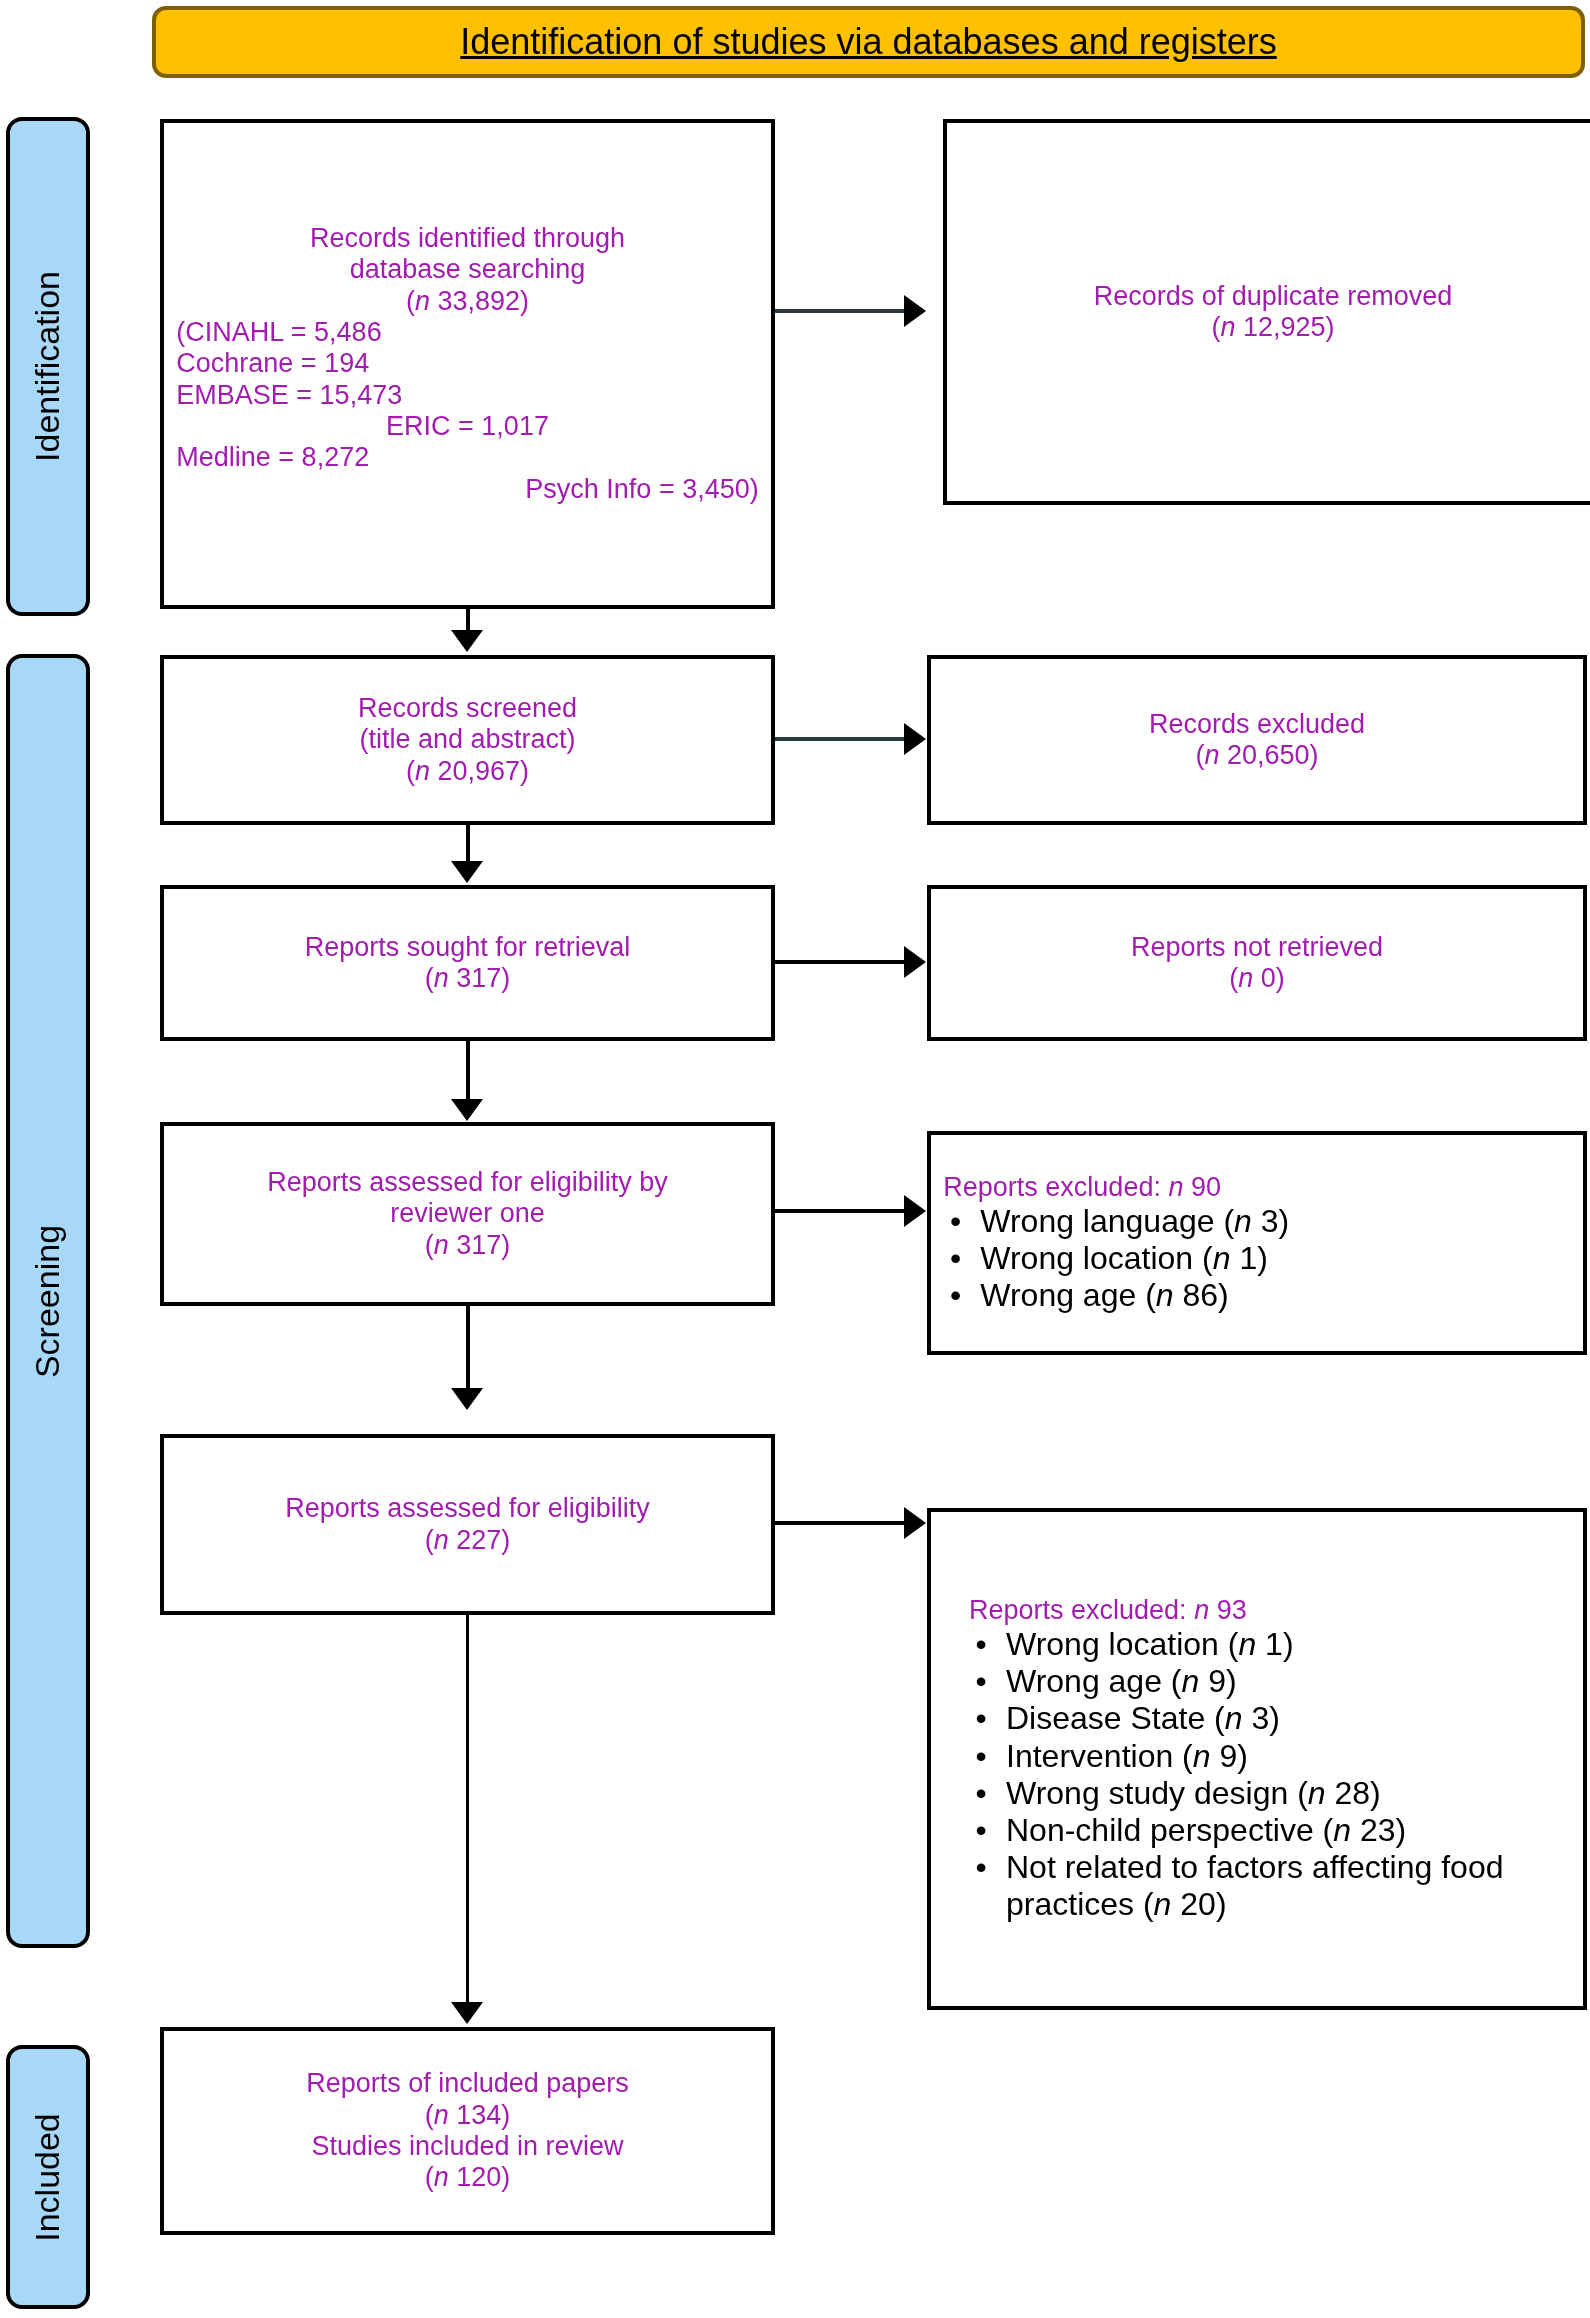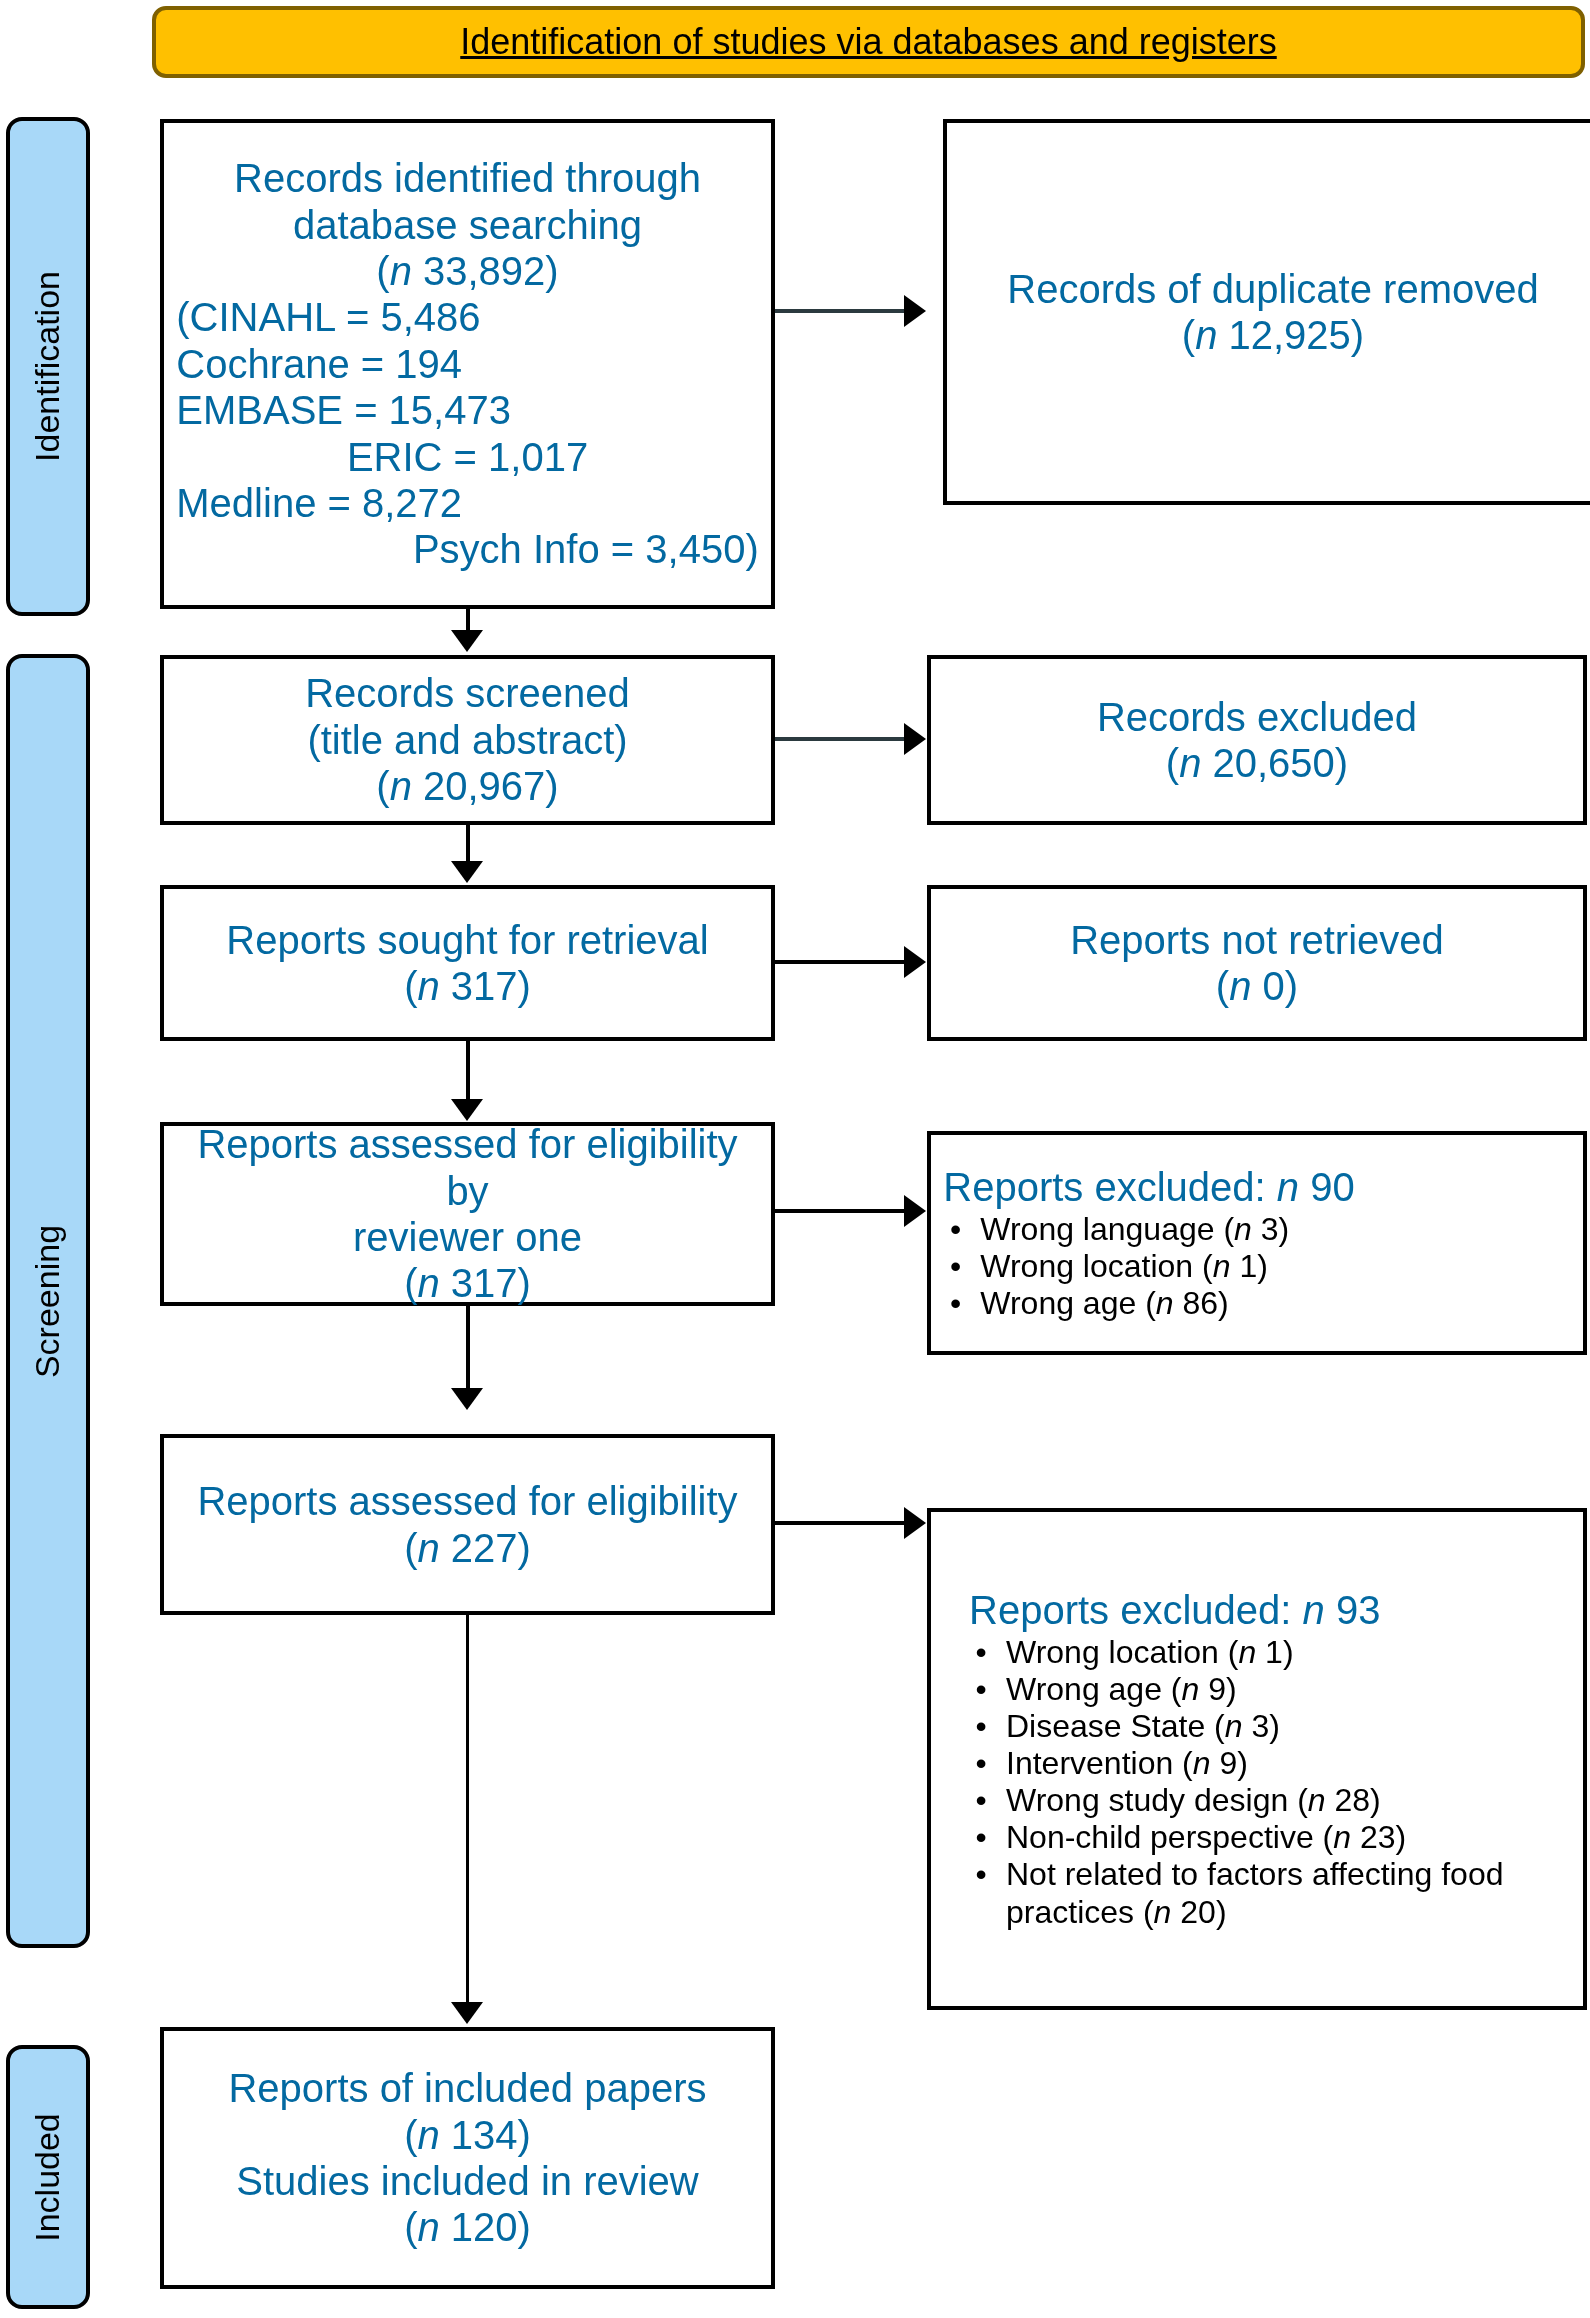"Records identified through" .box .line { color: #0369a1 -> #a21caf; font-size: 40px -> 27px }
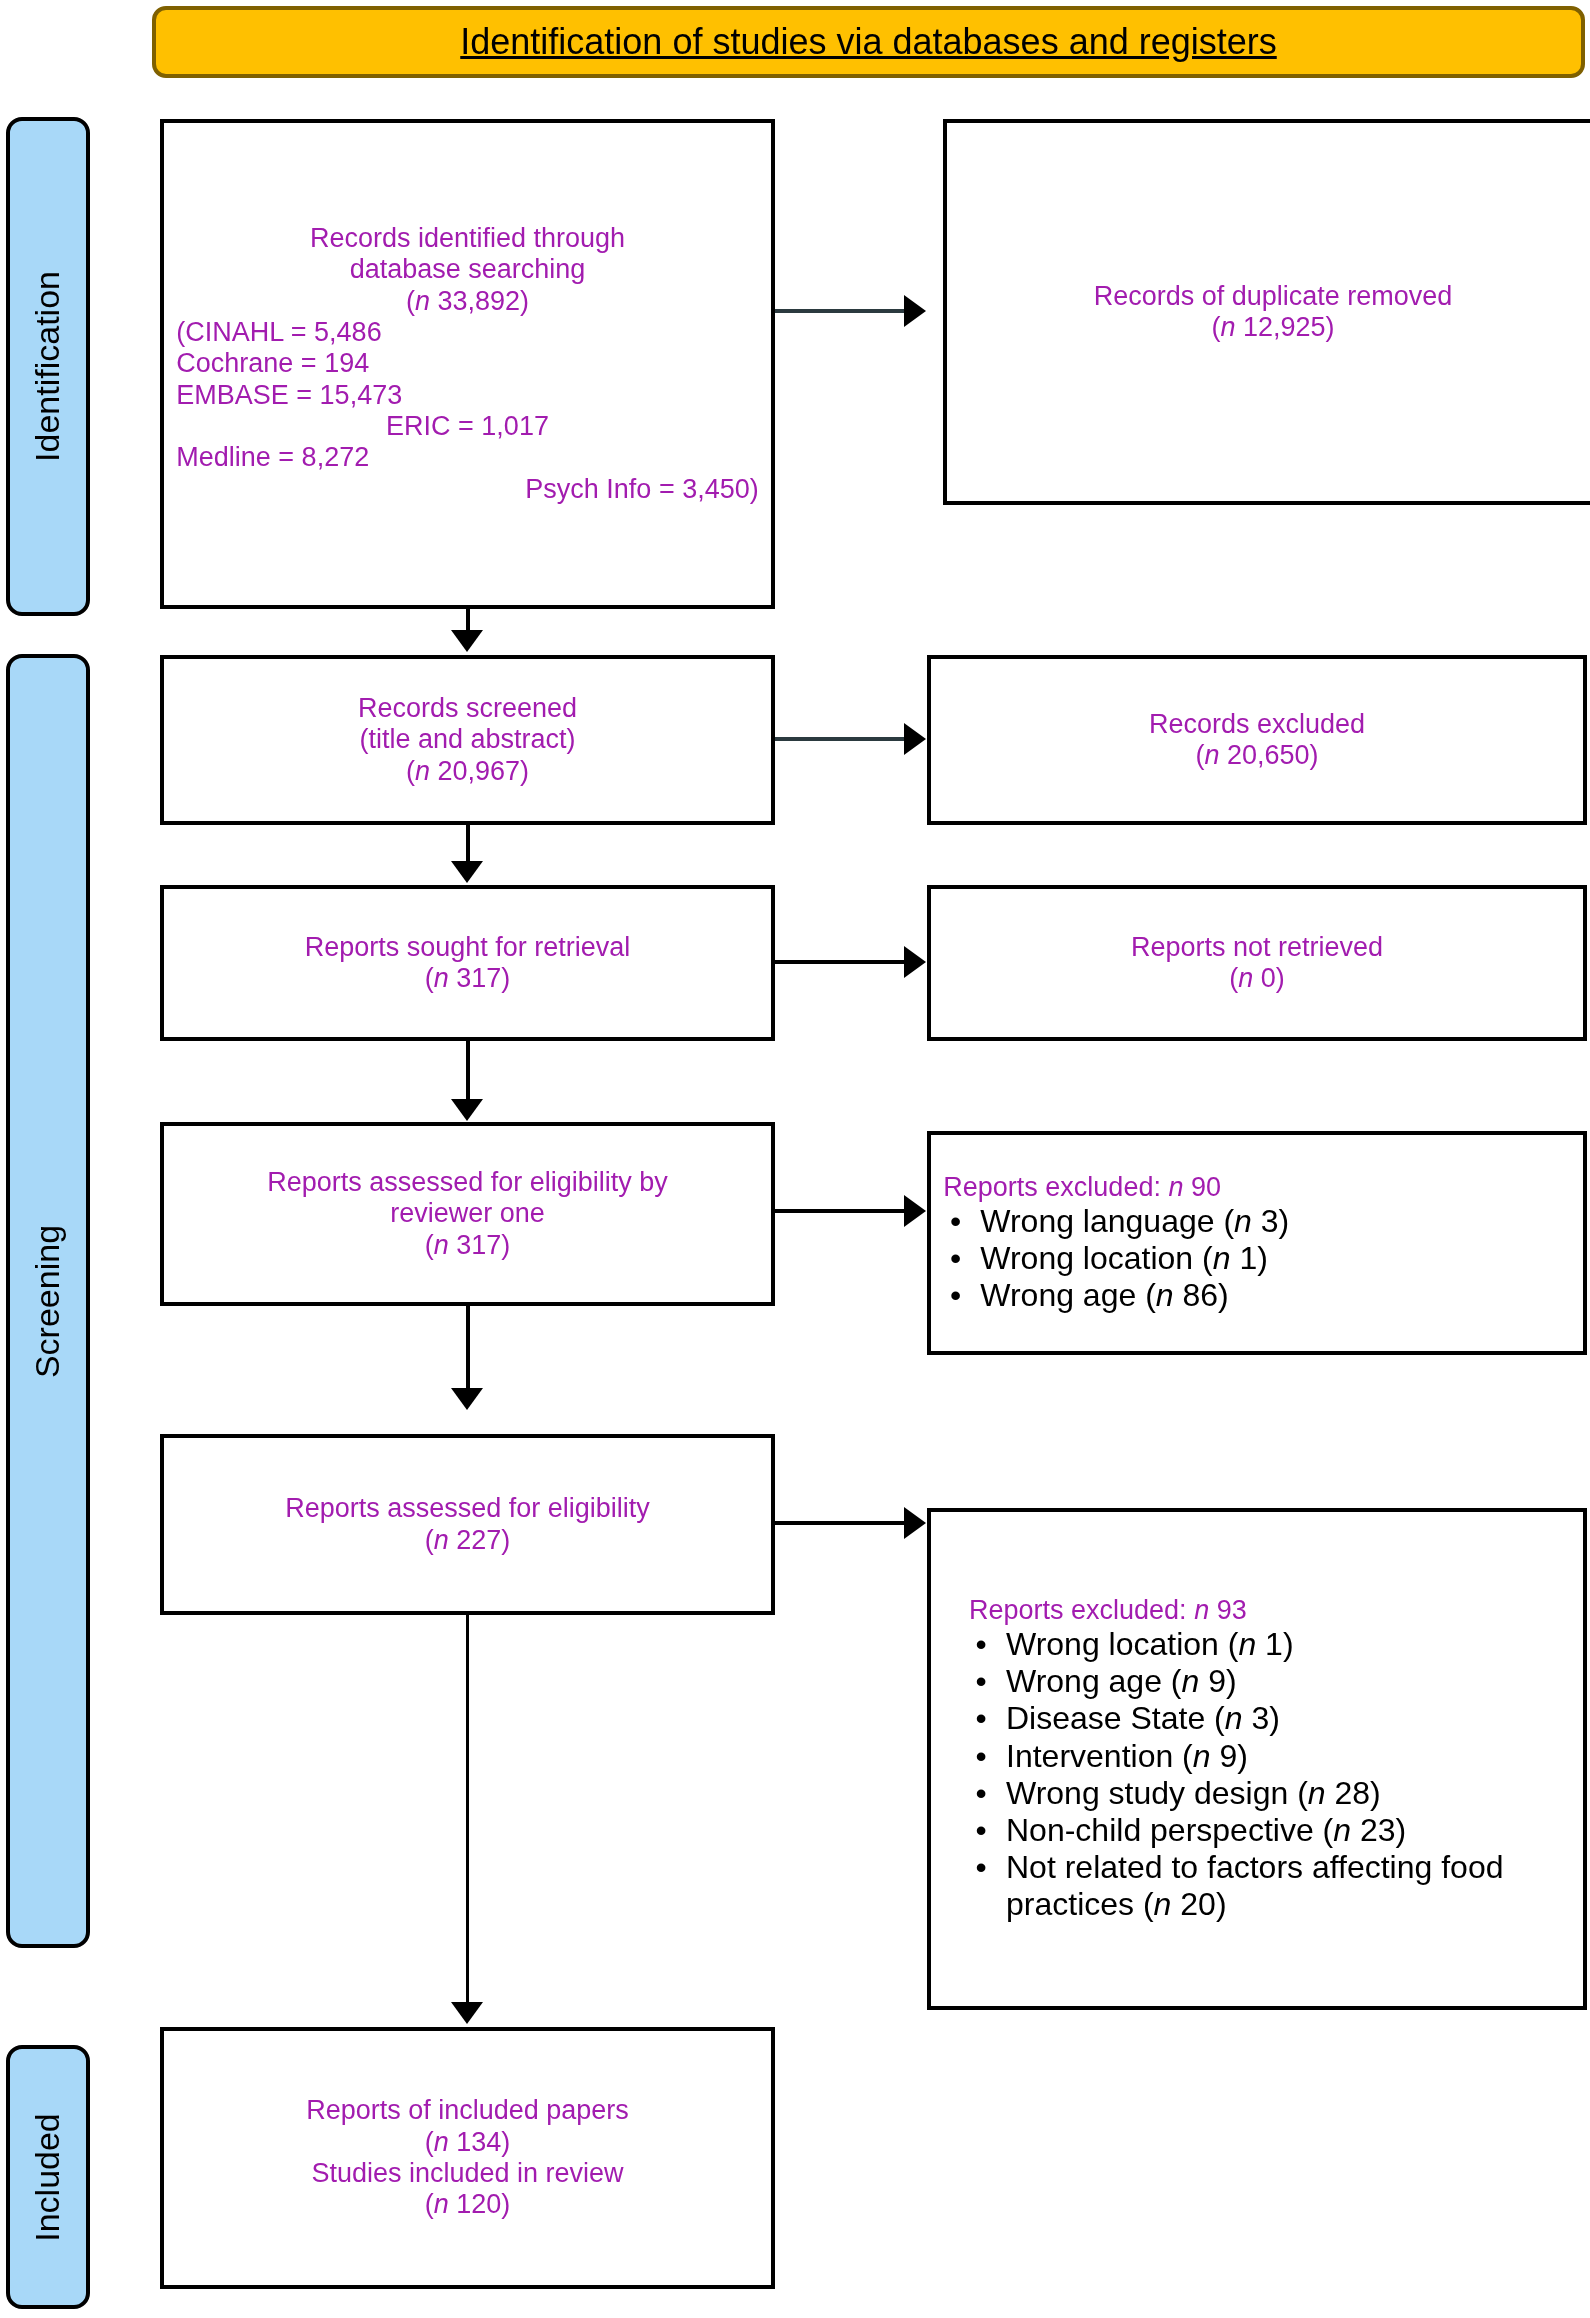"Reports of included papers" #box-included { height: 262px -> 208px }
